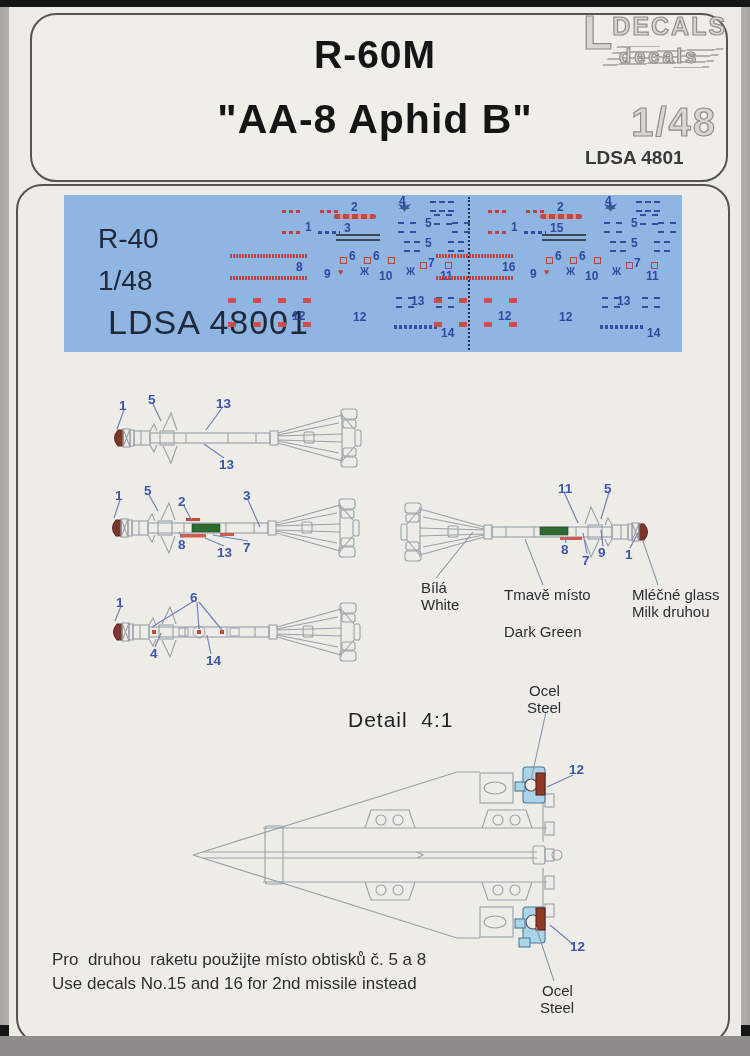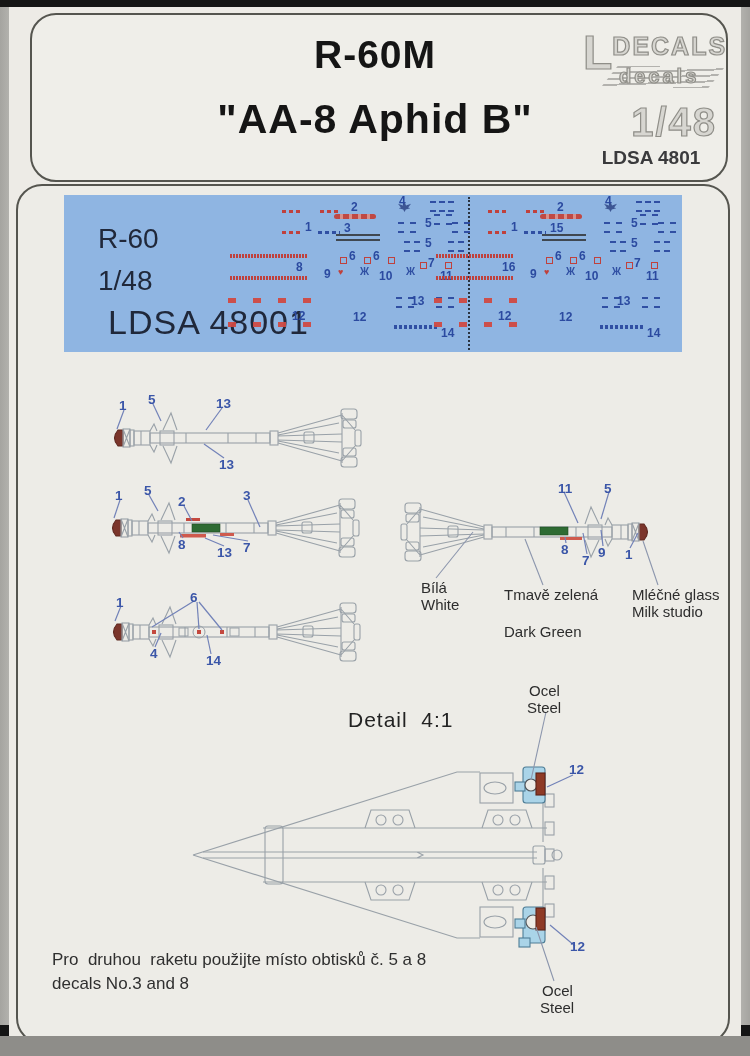"LDECALS" .logo { top: 32px -> 12px }
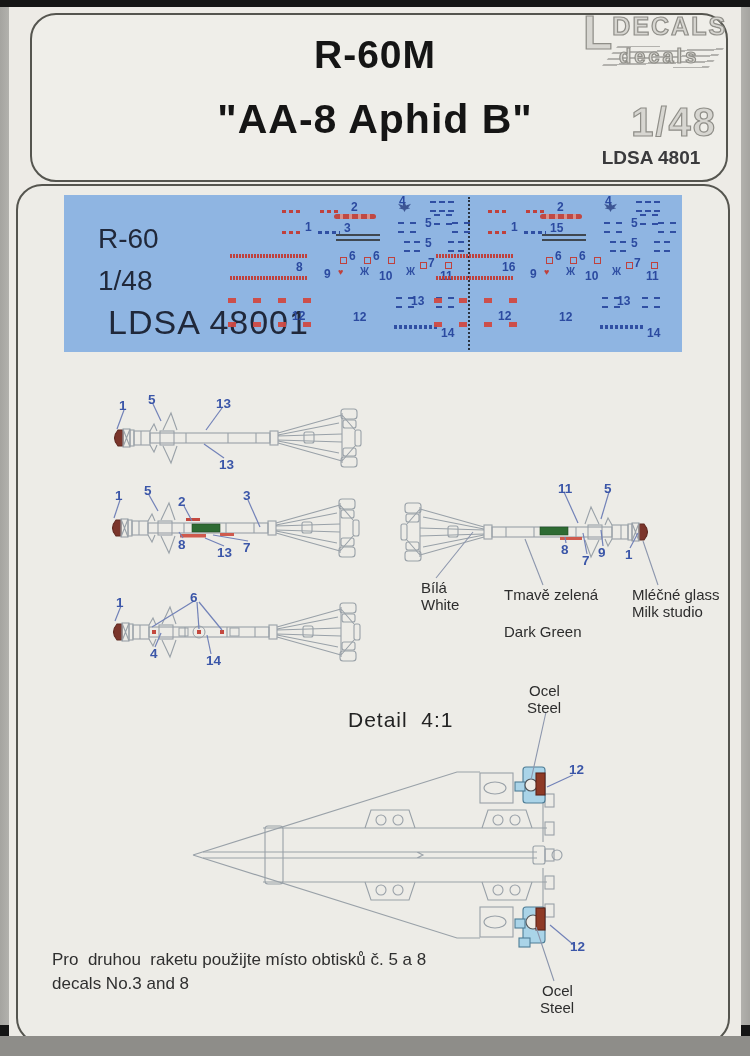"LDSA 4801" .product-code { text-align: center -> left }
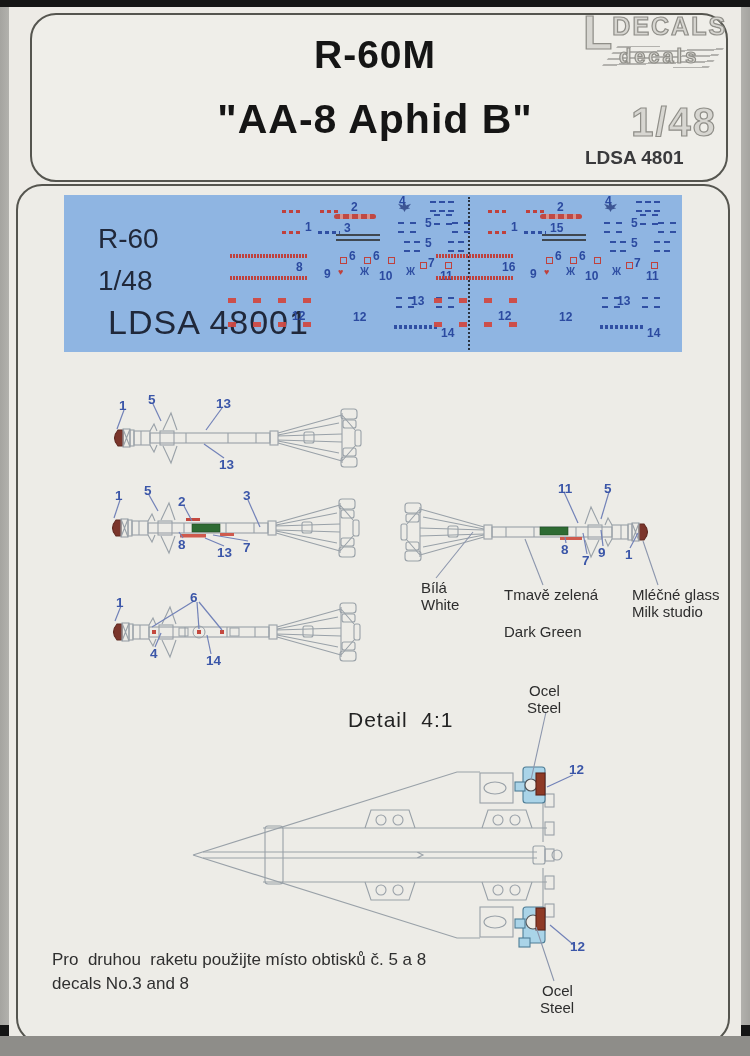"R-60" div.sheet-label { text: R-60 -> R-40 }
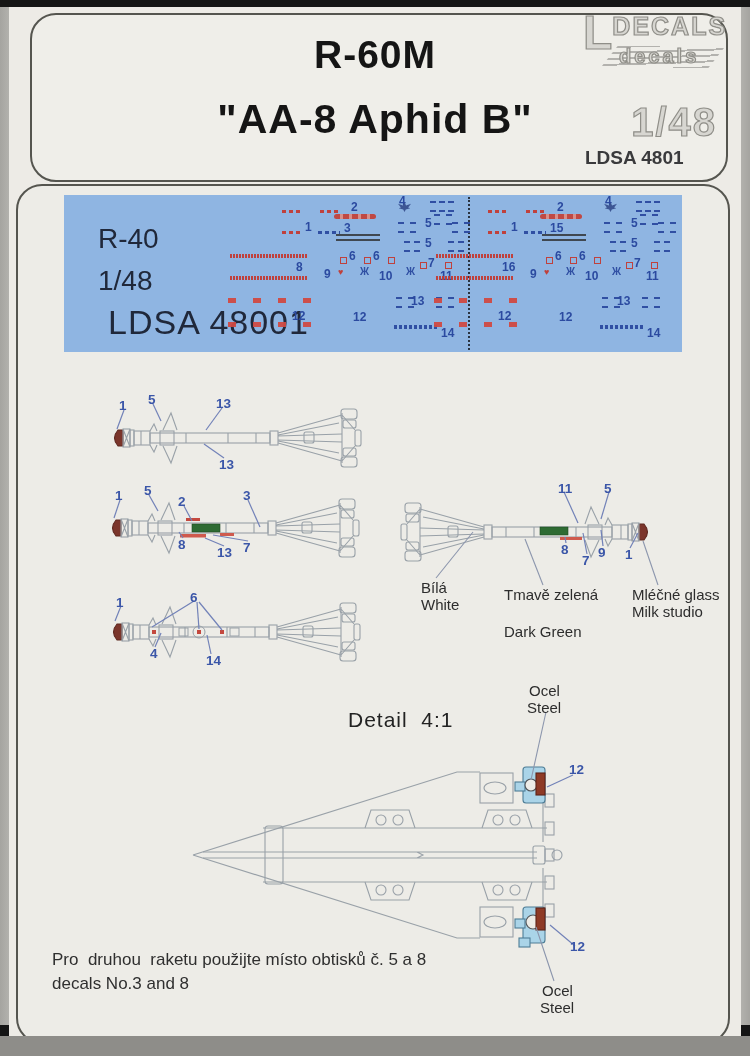"Tmavě zelená" span.ann { text: zelená -> místo }
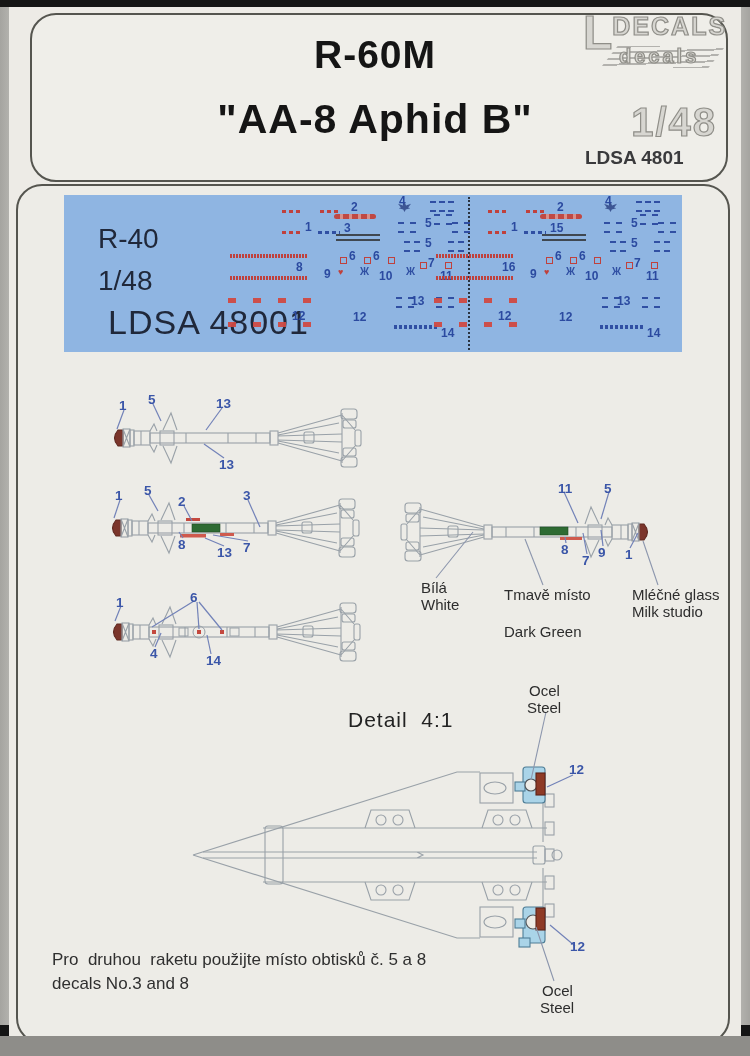"Milk studio" span.ann { text: studio -> druhou }
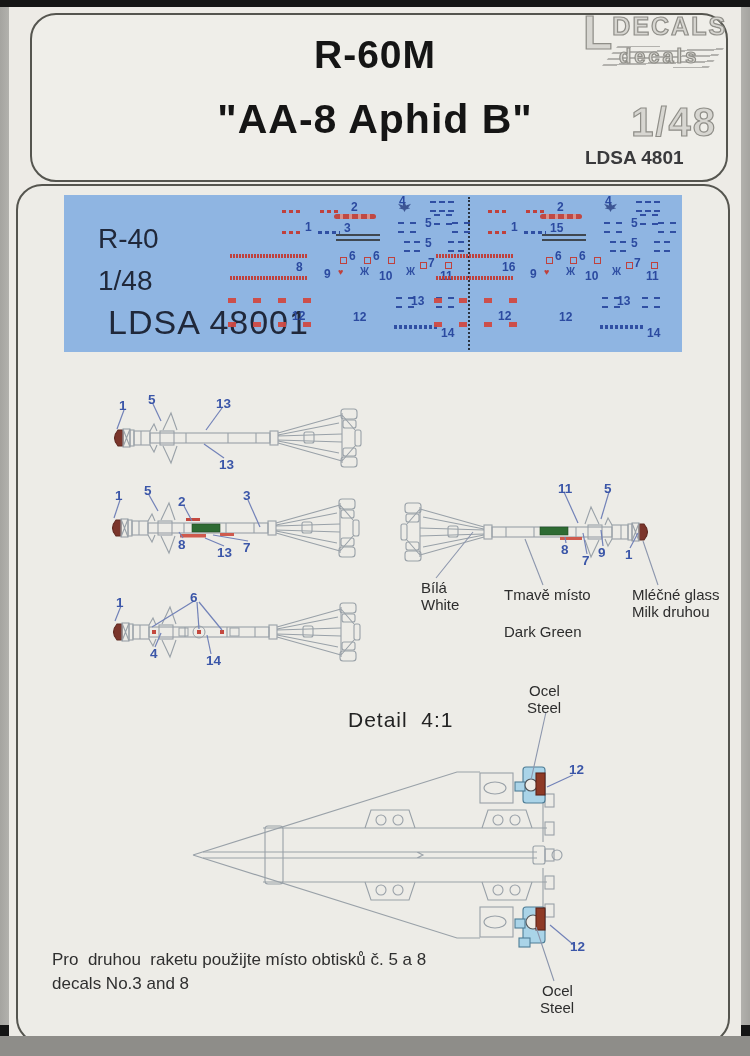"Use decals No.15 and 16" div { html: none -> <div>Use decals No.15 and 16 for 2nd missile instead</div> }
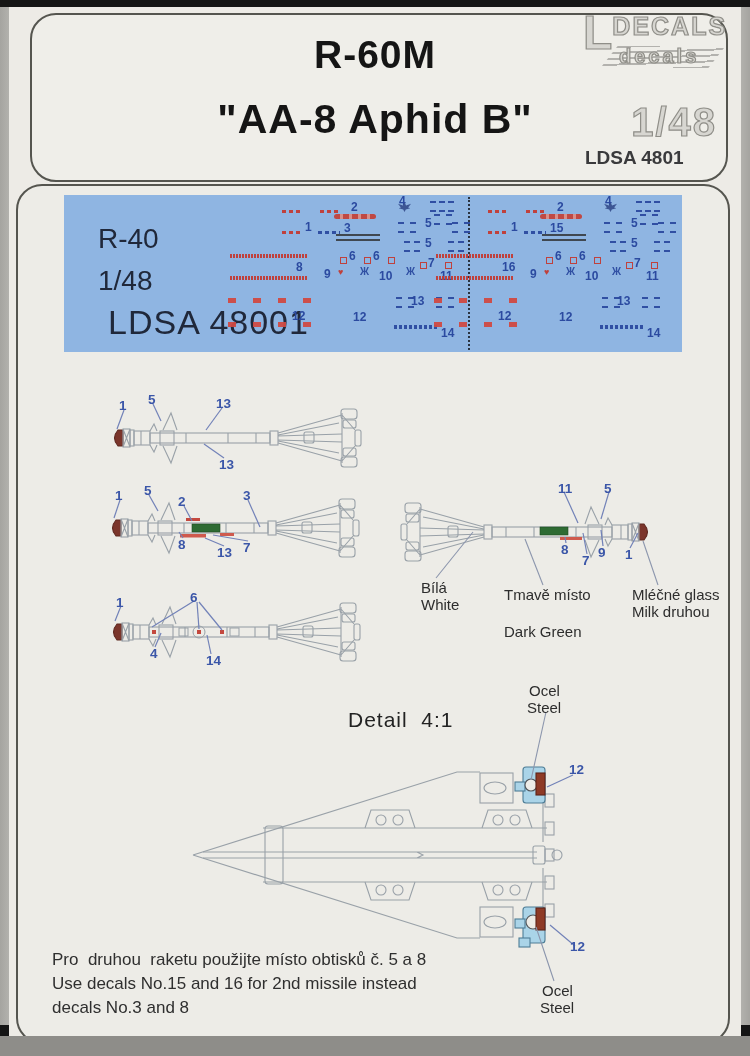"decals No.3 and 8" div { html: <div>decals No.3 and 8</div> -> none }
